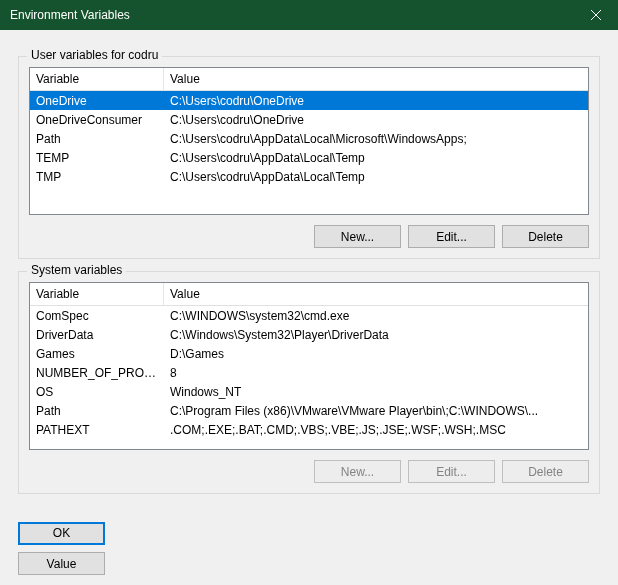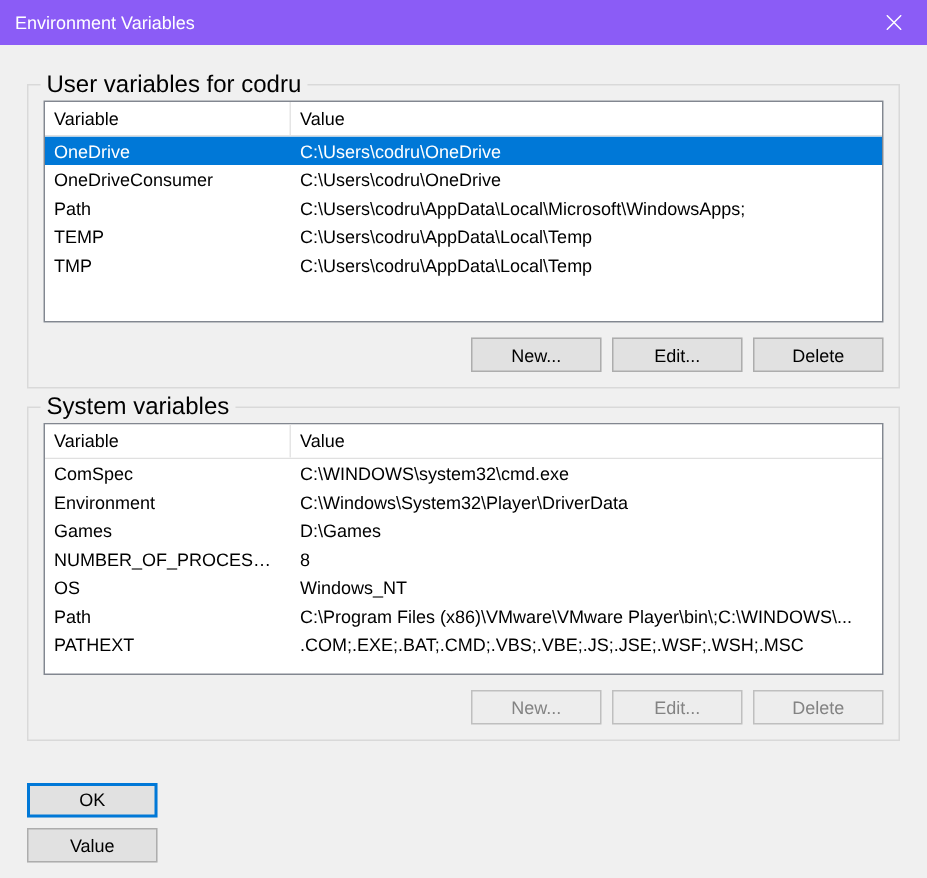"Environment Variables" .titlebar { background: #8b5cf6 -> #14532d }
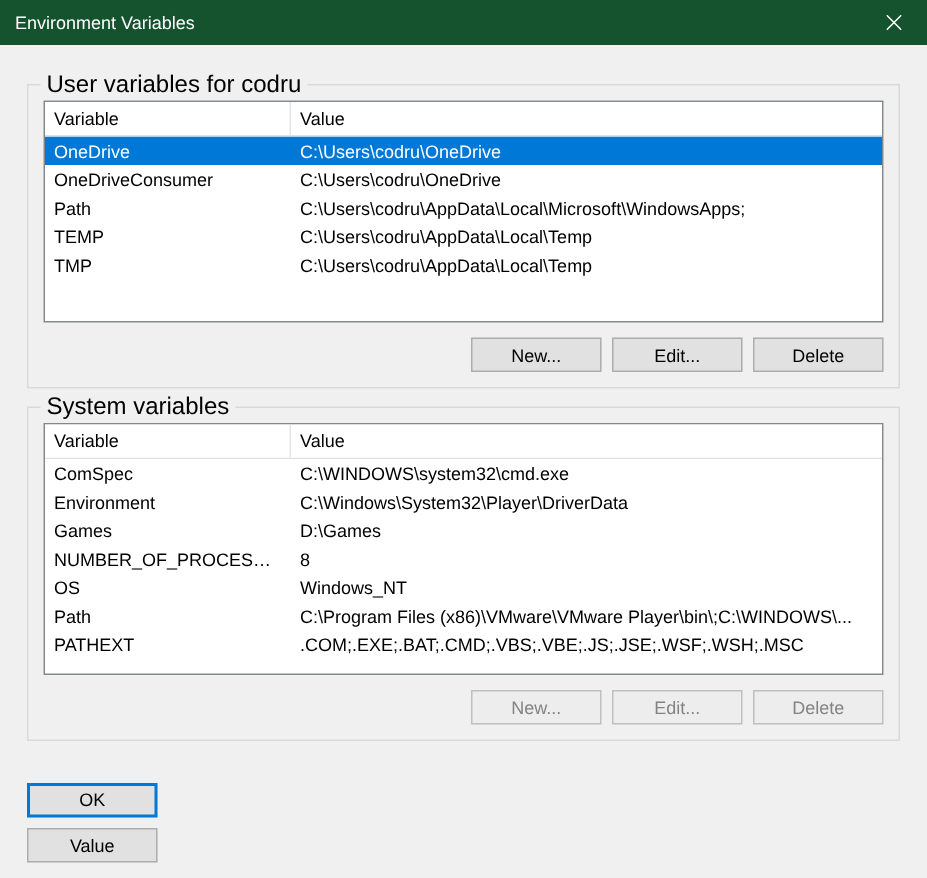"User variables for codru" .groupbox .legend { font-size: 16px -> 12px }
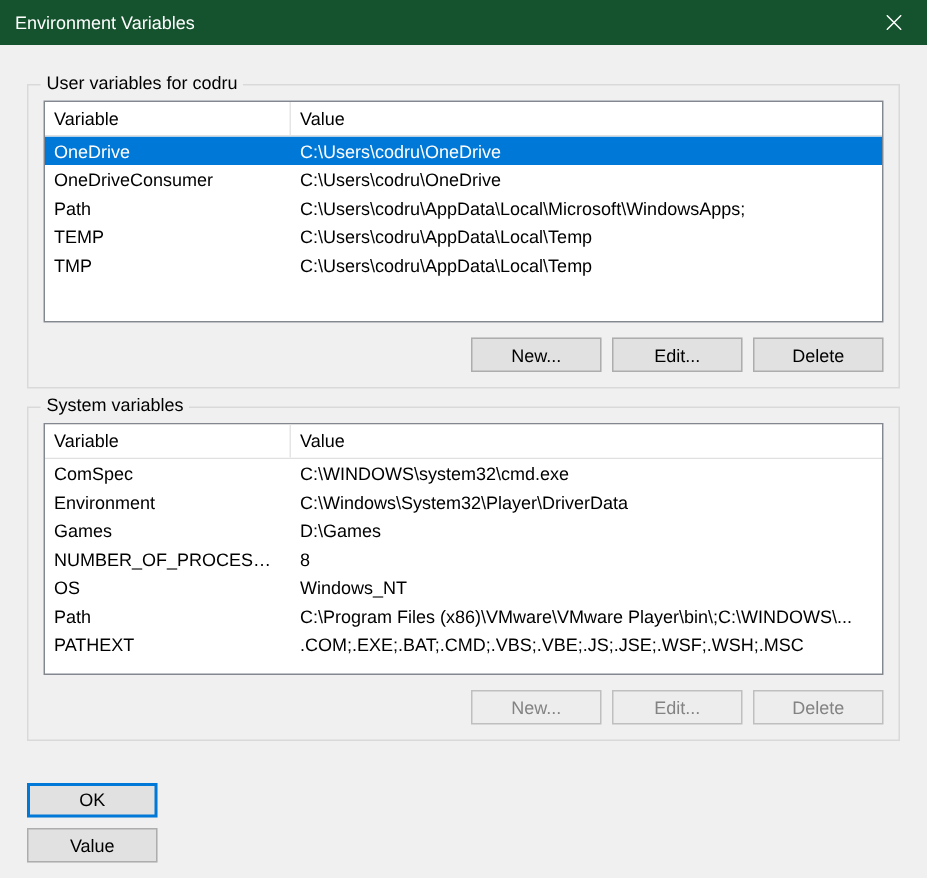"Variable" .col-var { width: 164px -> 134px }
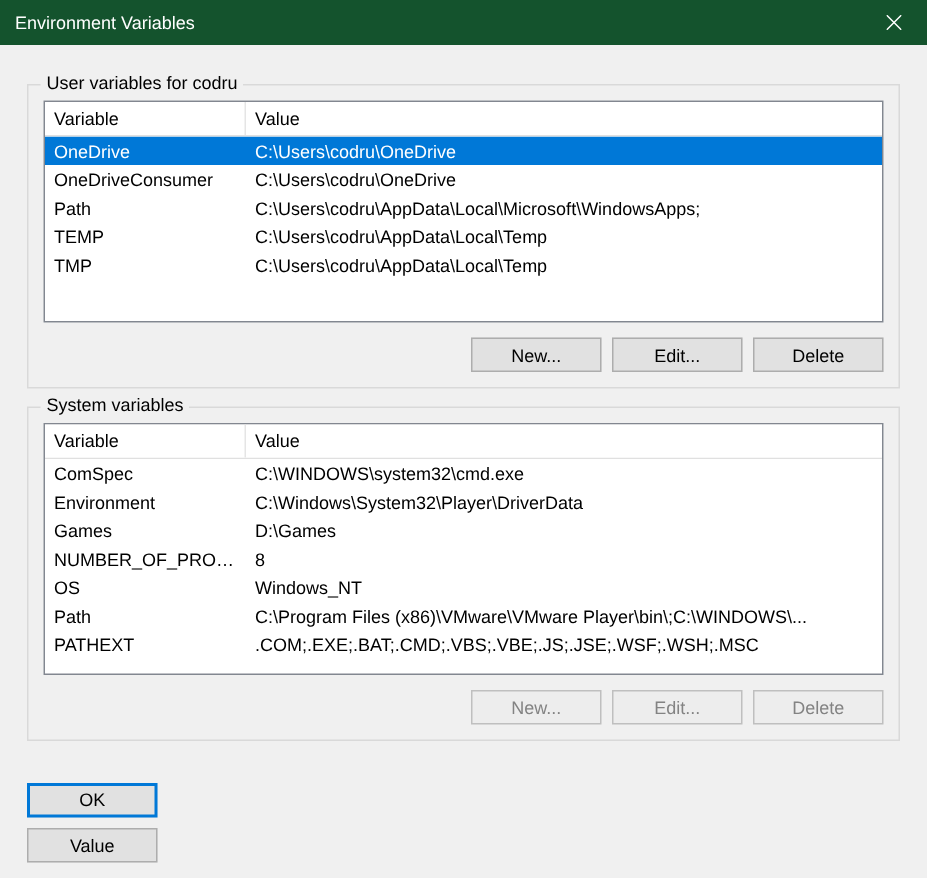"Environment" div.cell { text: Environment -> DriverData }
